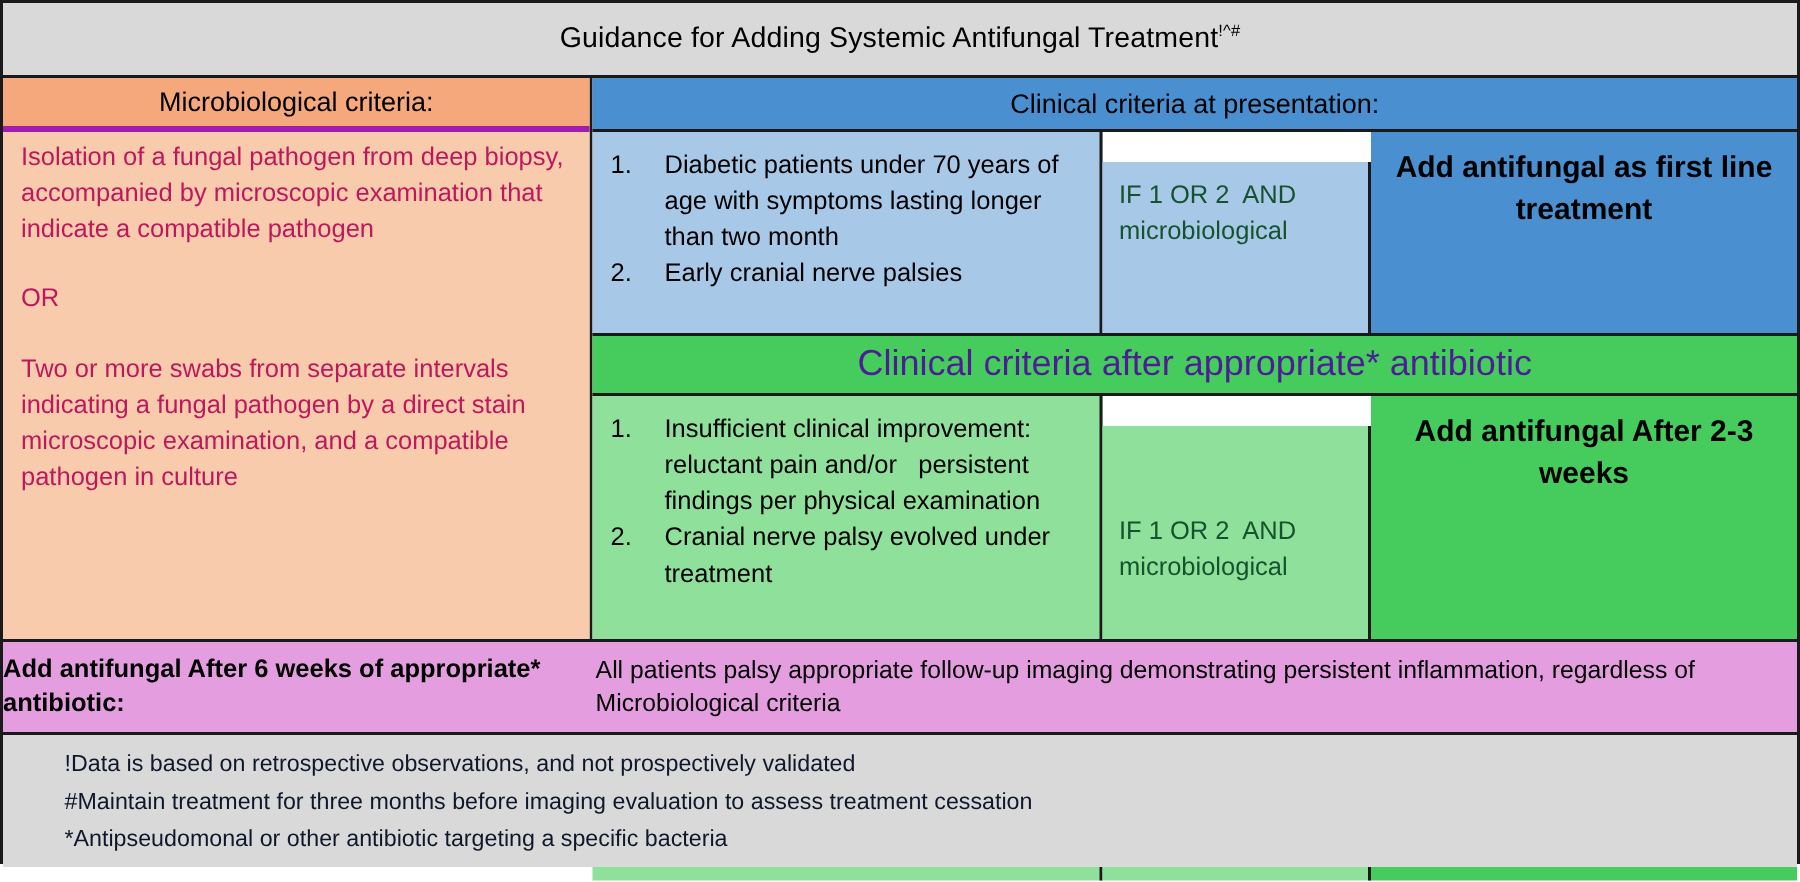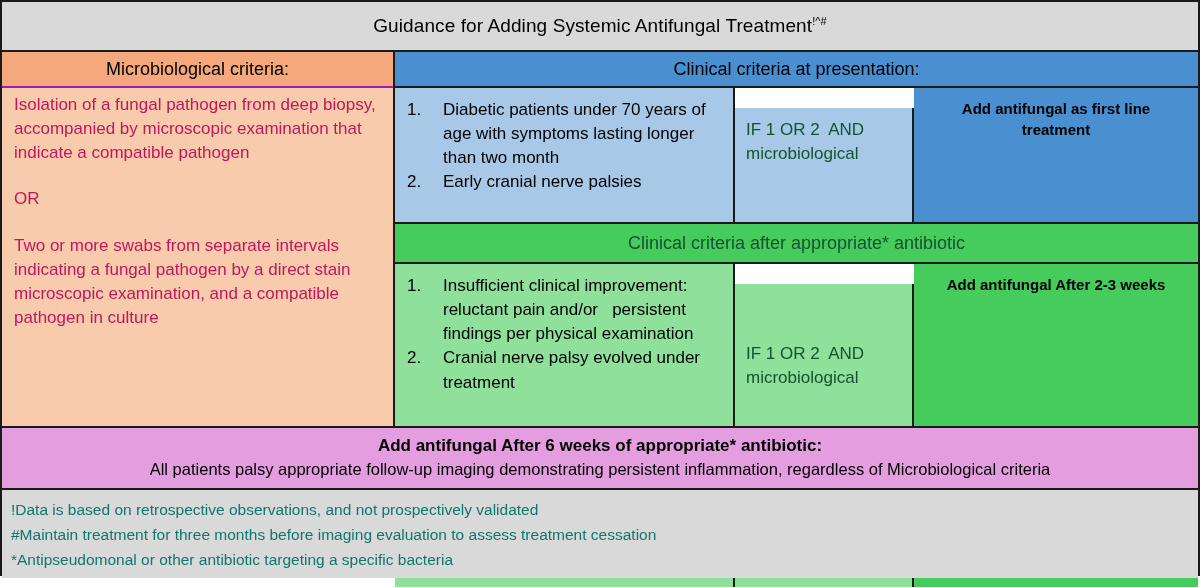"Microbiological criteria:" .micro-head { border-bottom: 2px solid #a21caf -> 4px solid #a21caf }
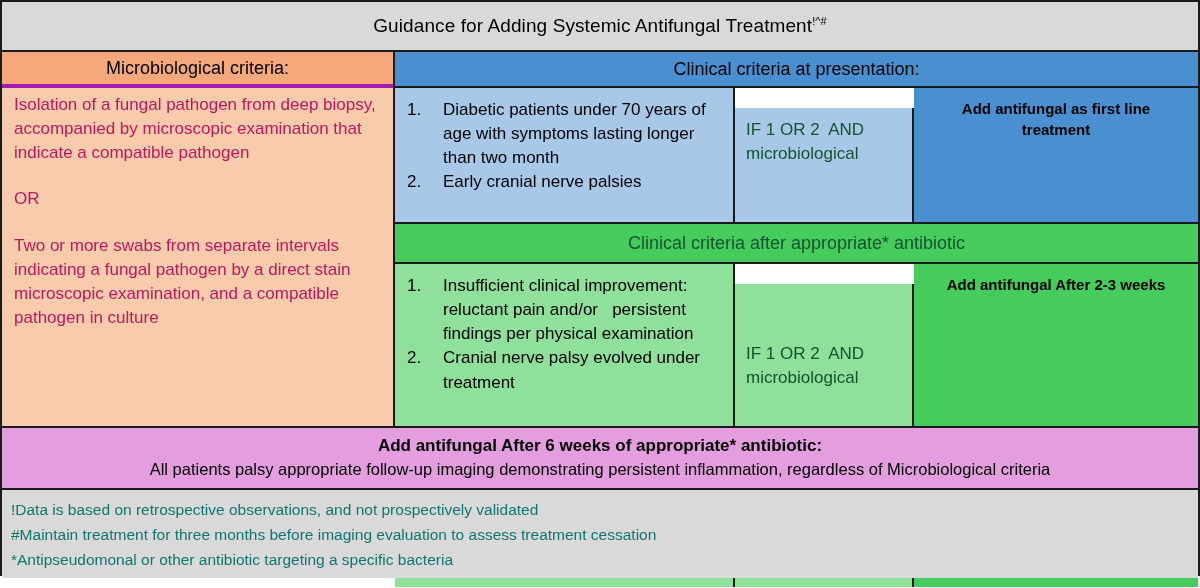"Add antifungal as first line" .action-cell { font-size: 15px -> 20px }
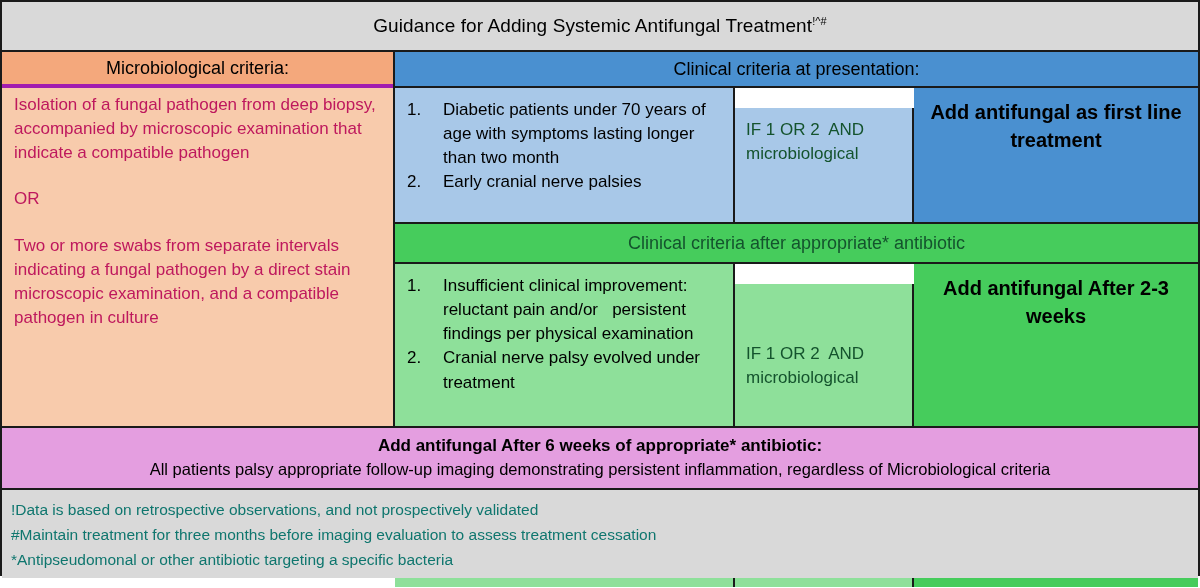"Clinical criteria after appropriate*" .green-head { color: #14532d -> #4c1d95; font-size: 18px -> 24px }
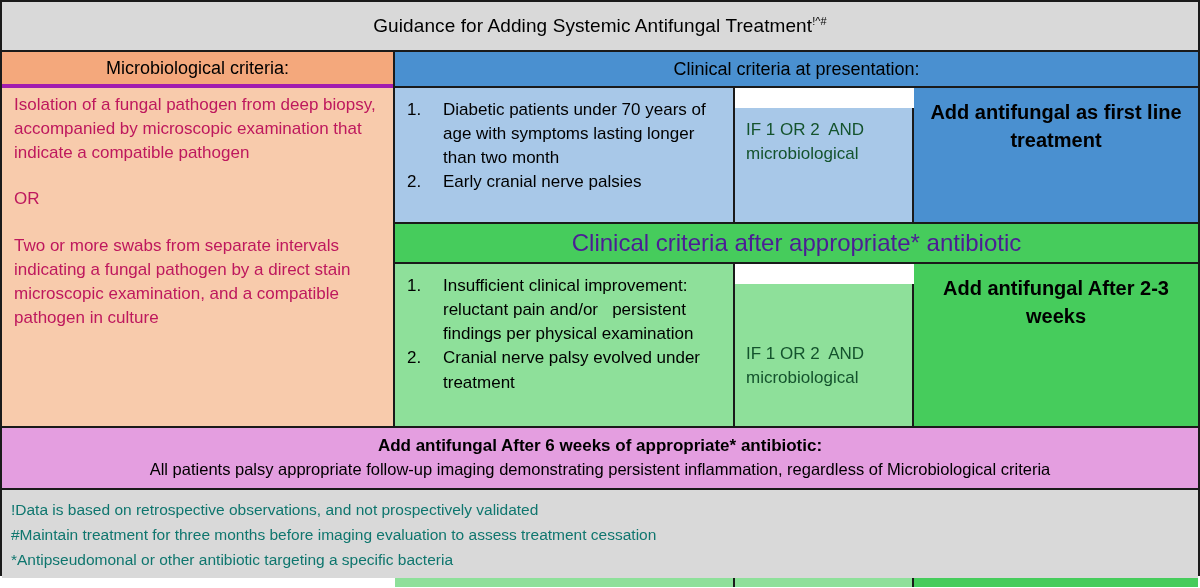"Add antifungal After 6 weeks" .pink-row { flex-direction: column -> row }
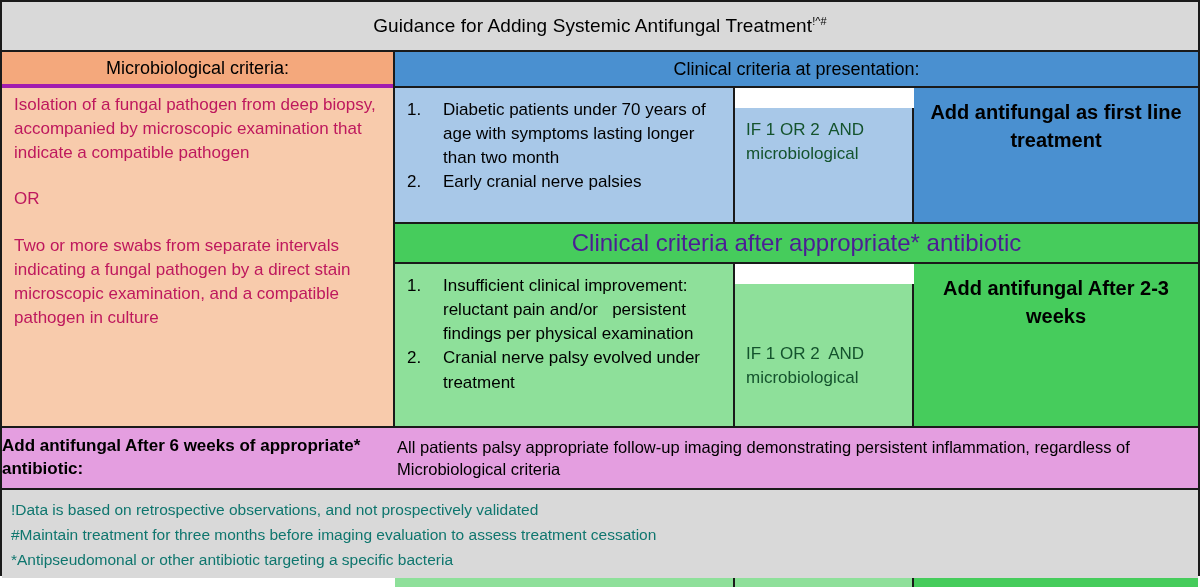"!Data is based on retrospective" .note-line { color: #0f766e -> #0f172a; margin-left: none -> 32px }
